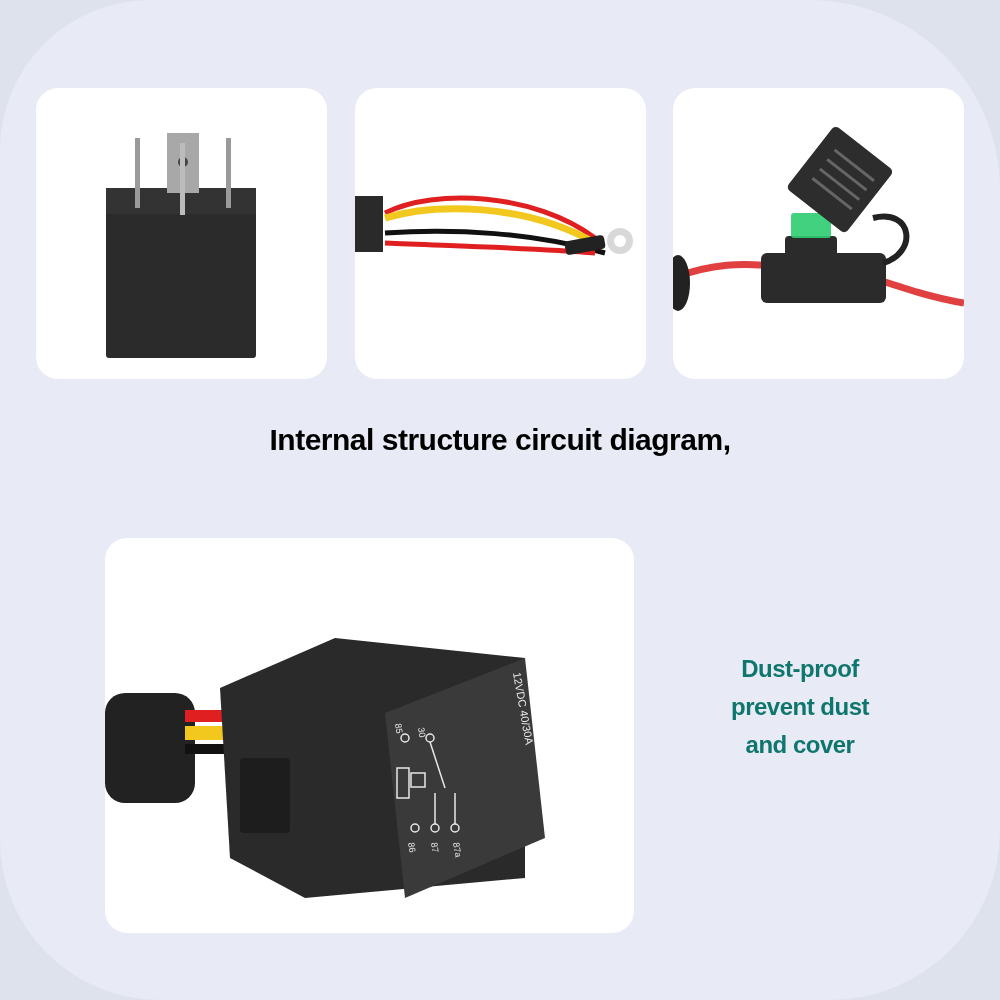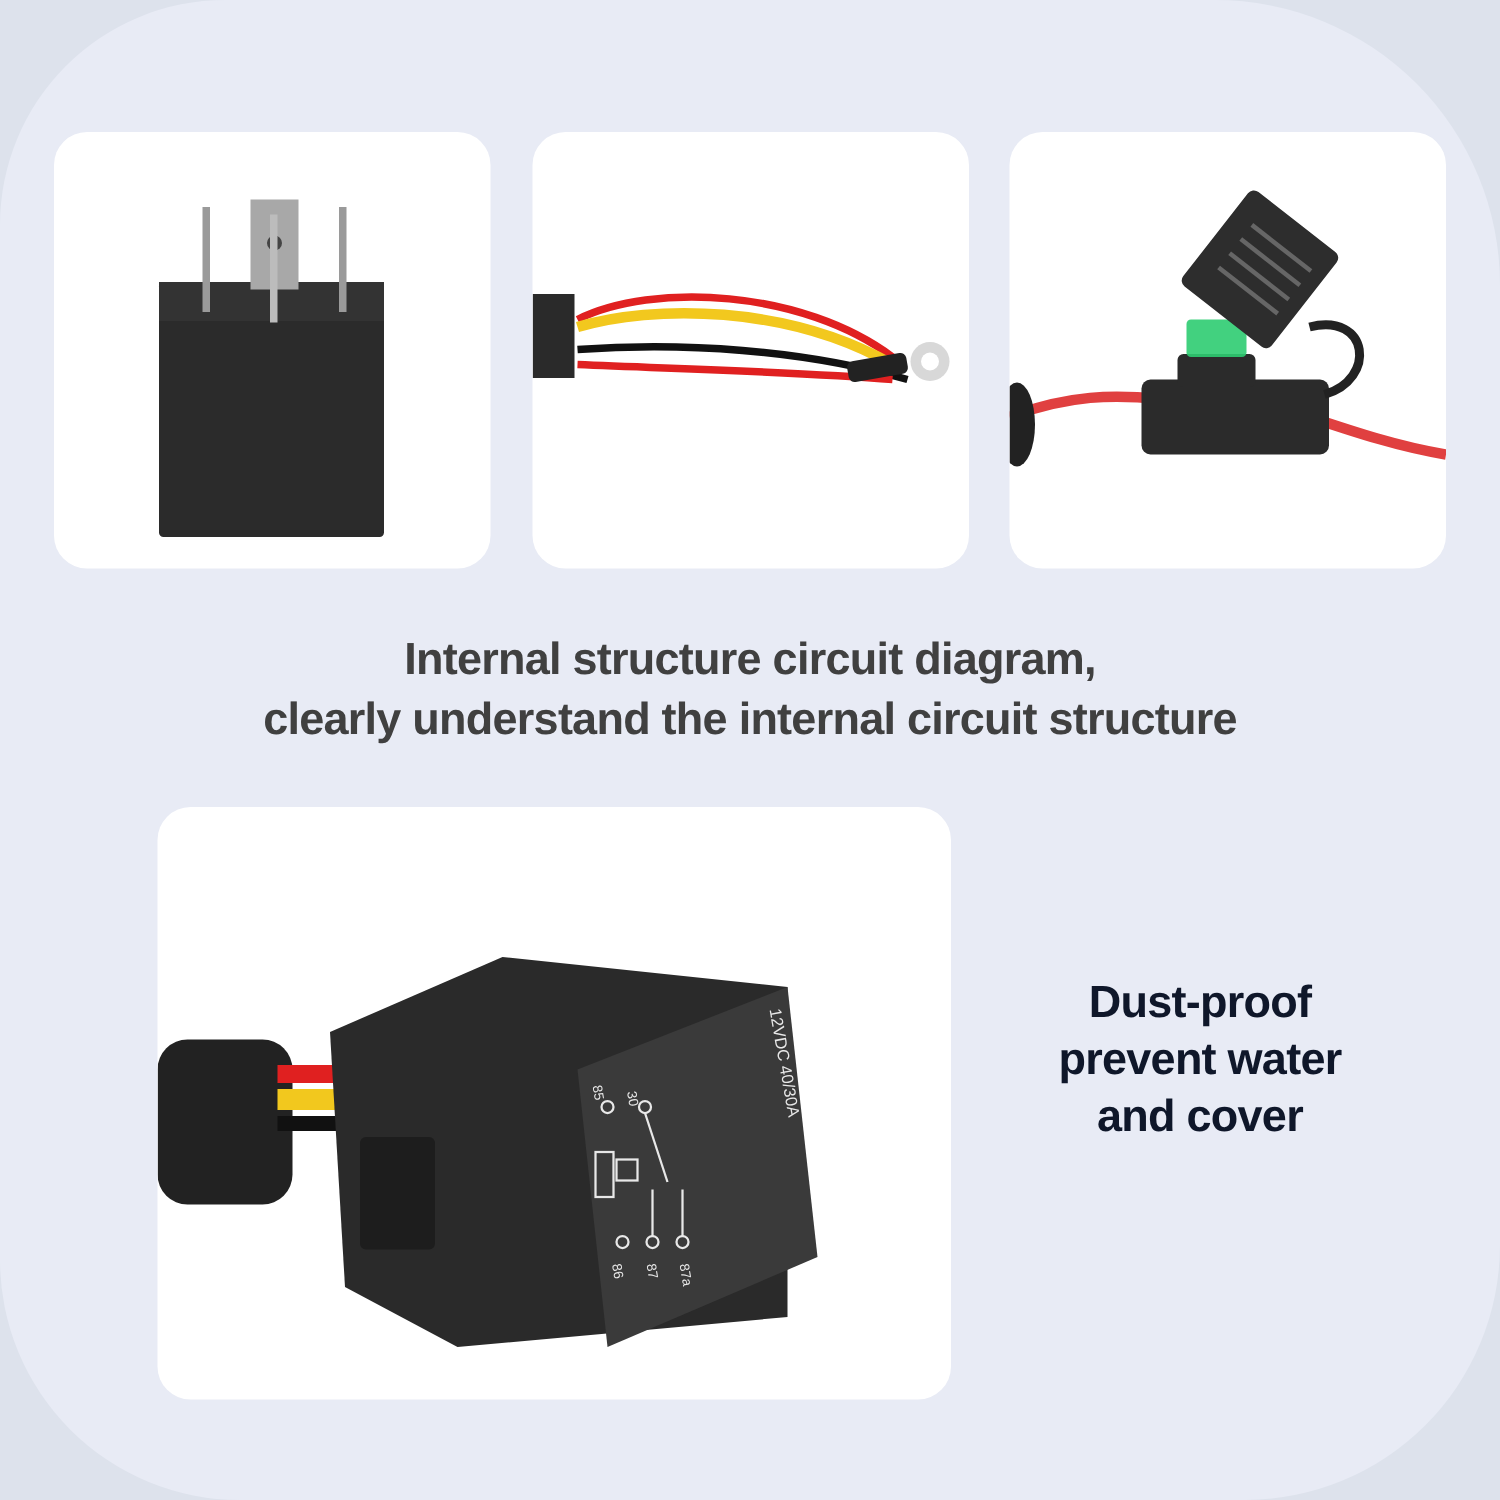"Internal structure circuit diagram," .caption-main { color: #404040 -> #000000 }
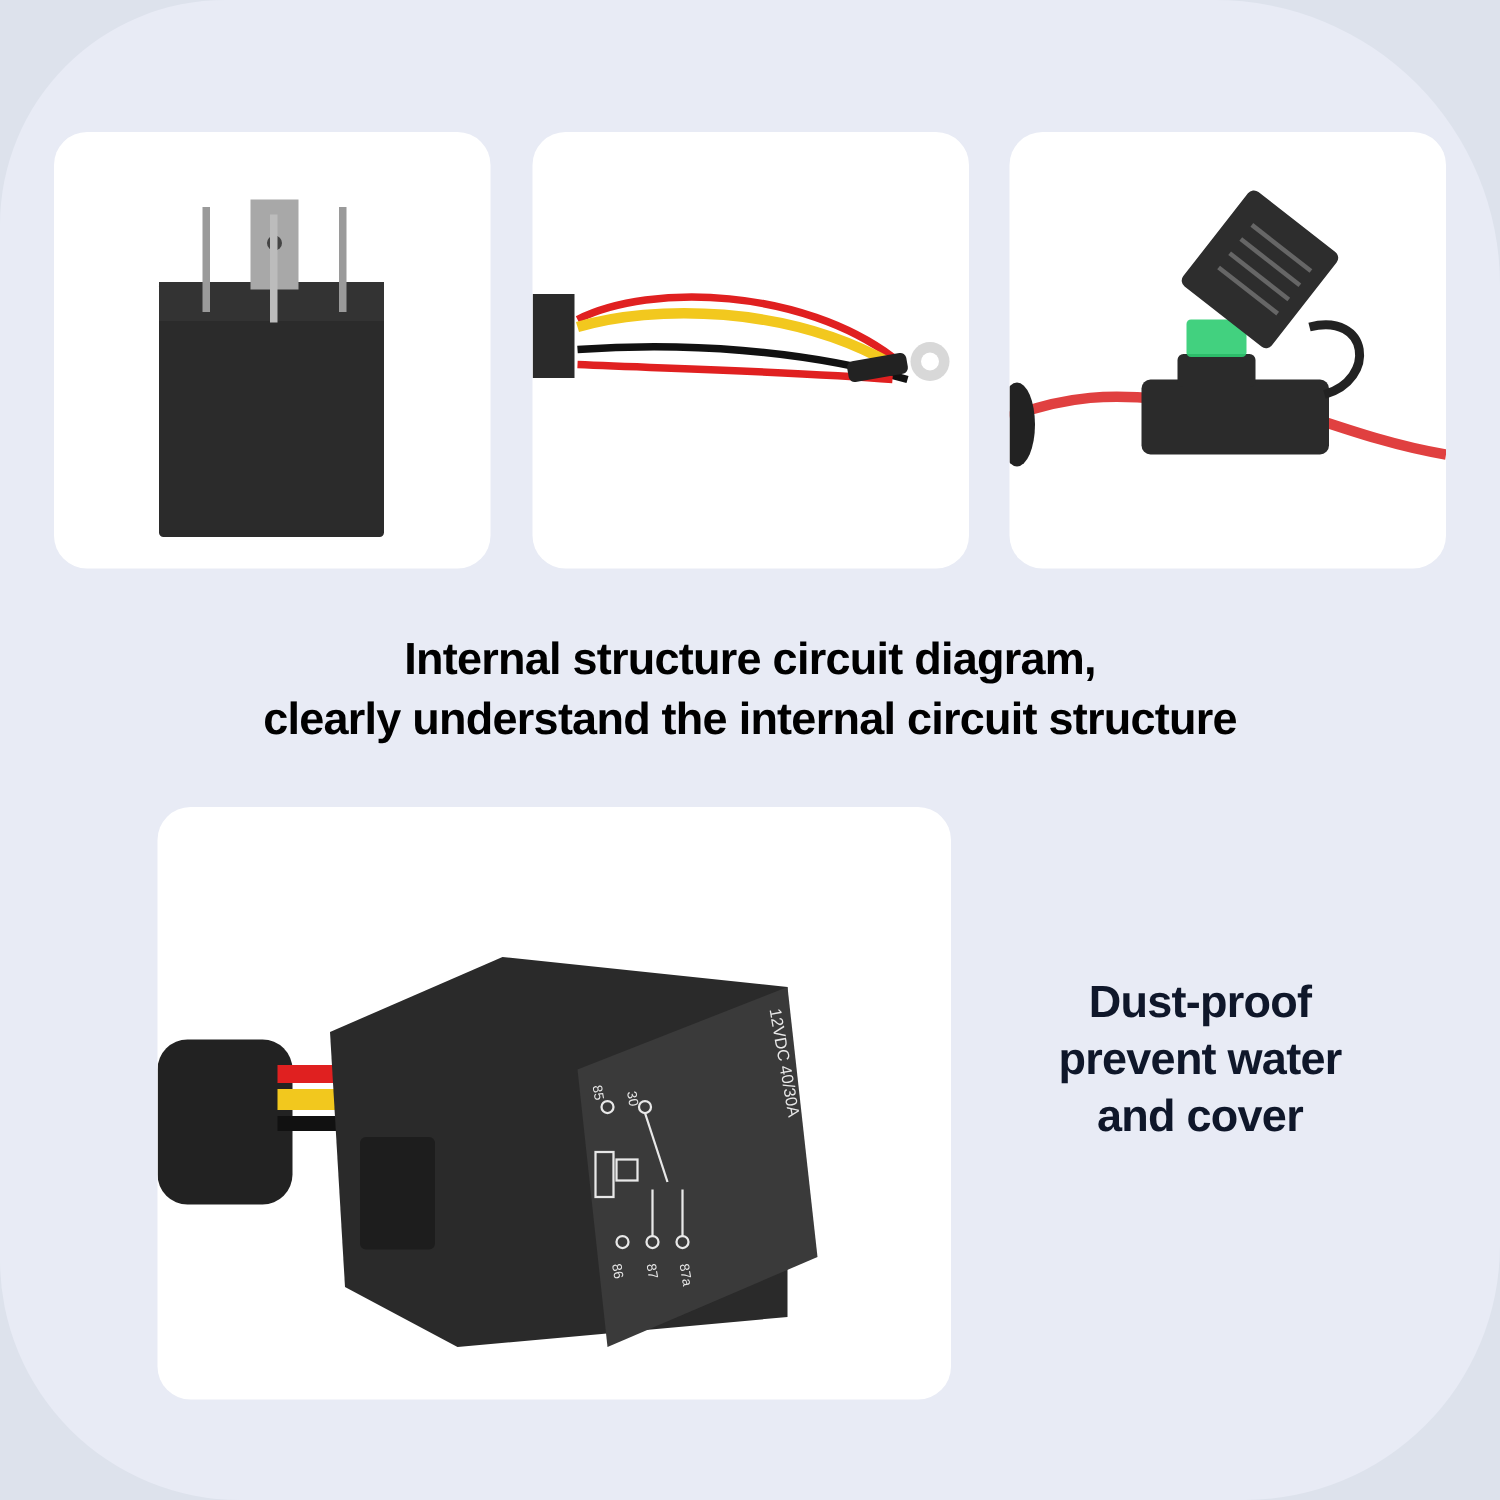"clearly understand the internal circuit" div { html: <div>clearly understand the internal circuit structure</div> -> none }
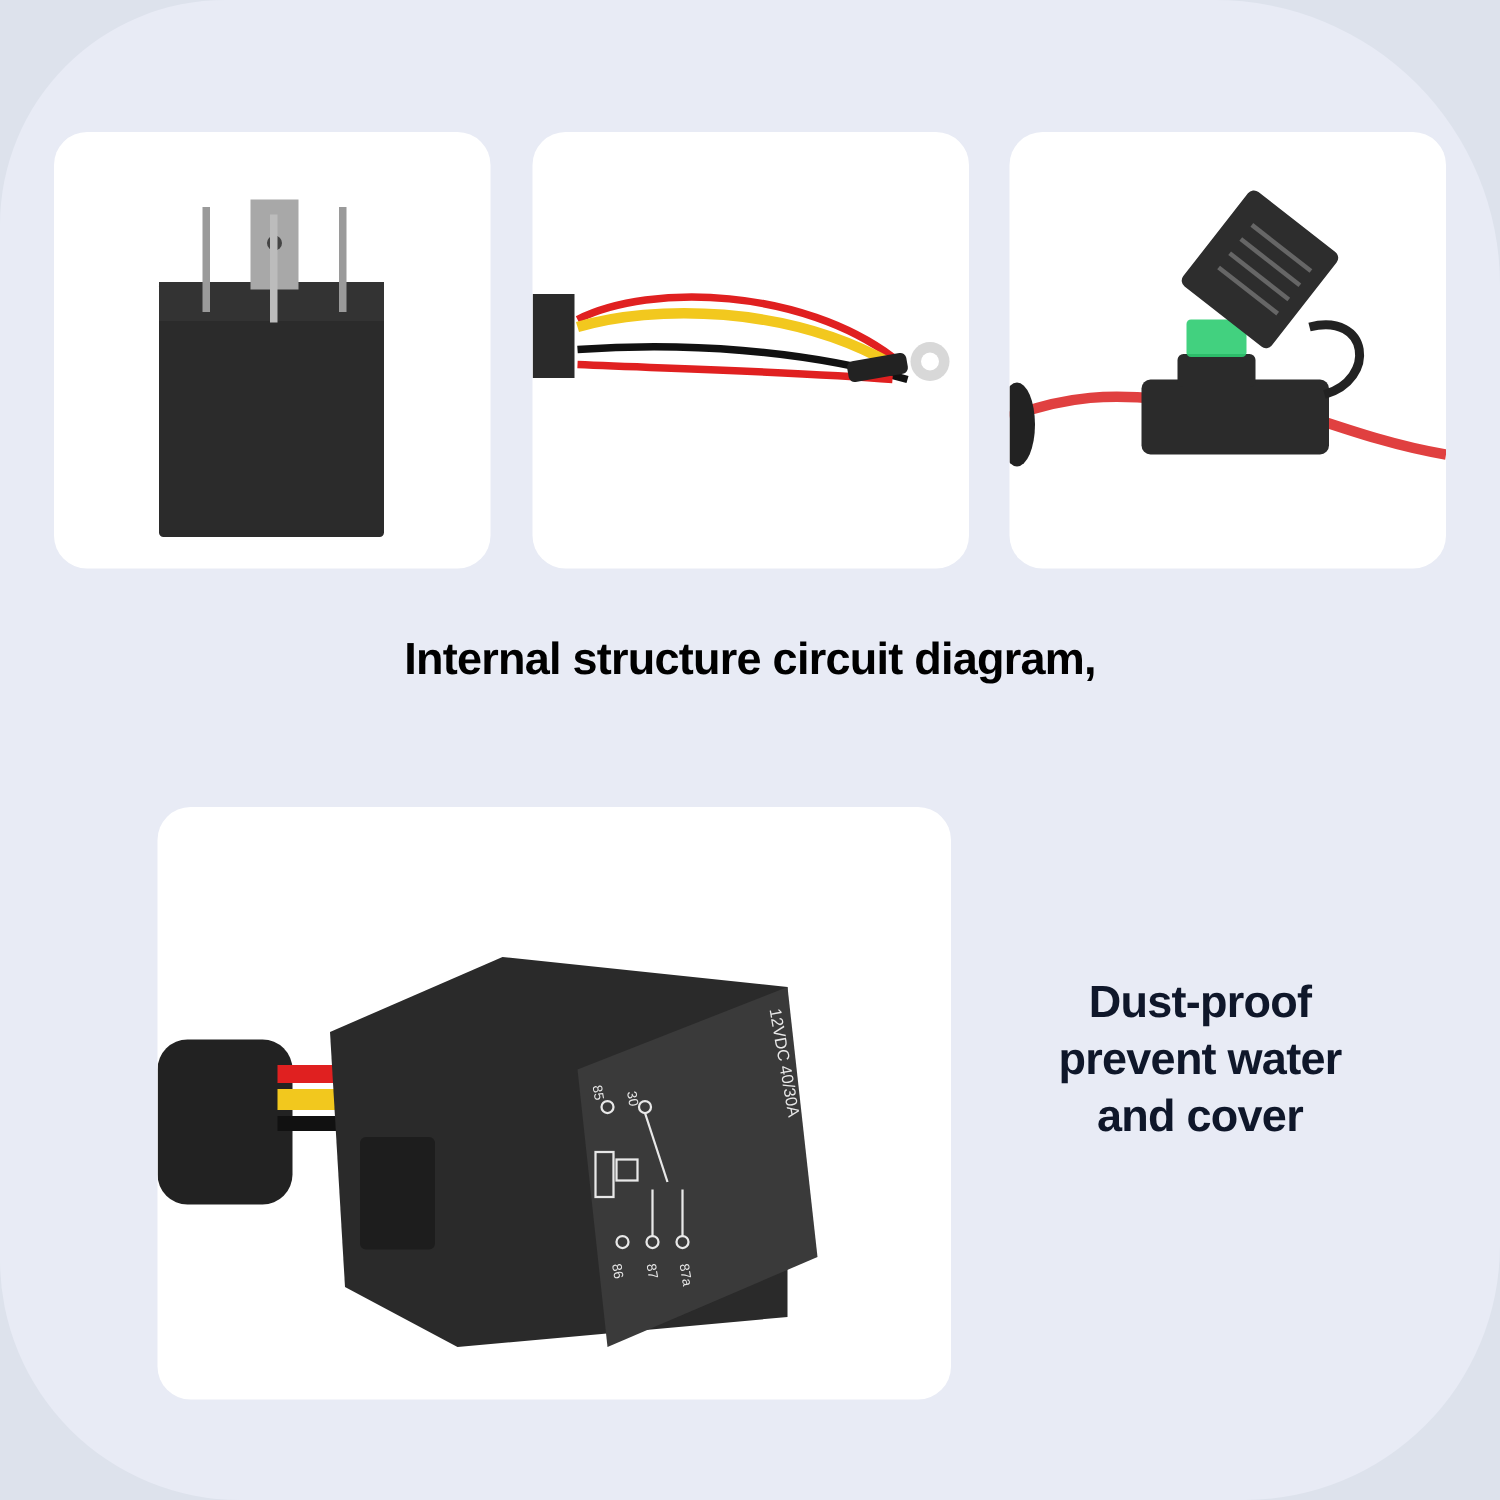"Dust-proof" .caption-side { color: #0f172a -> #0f766e; font-size: 30px -> 24px }
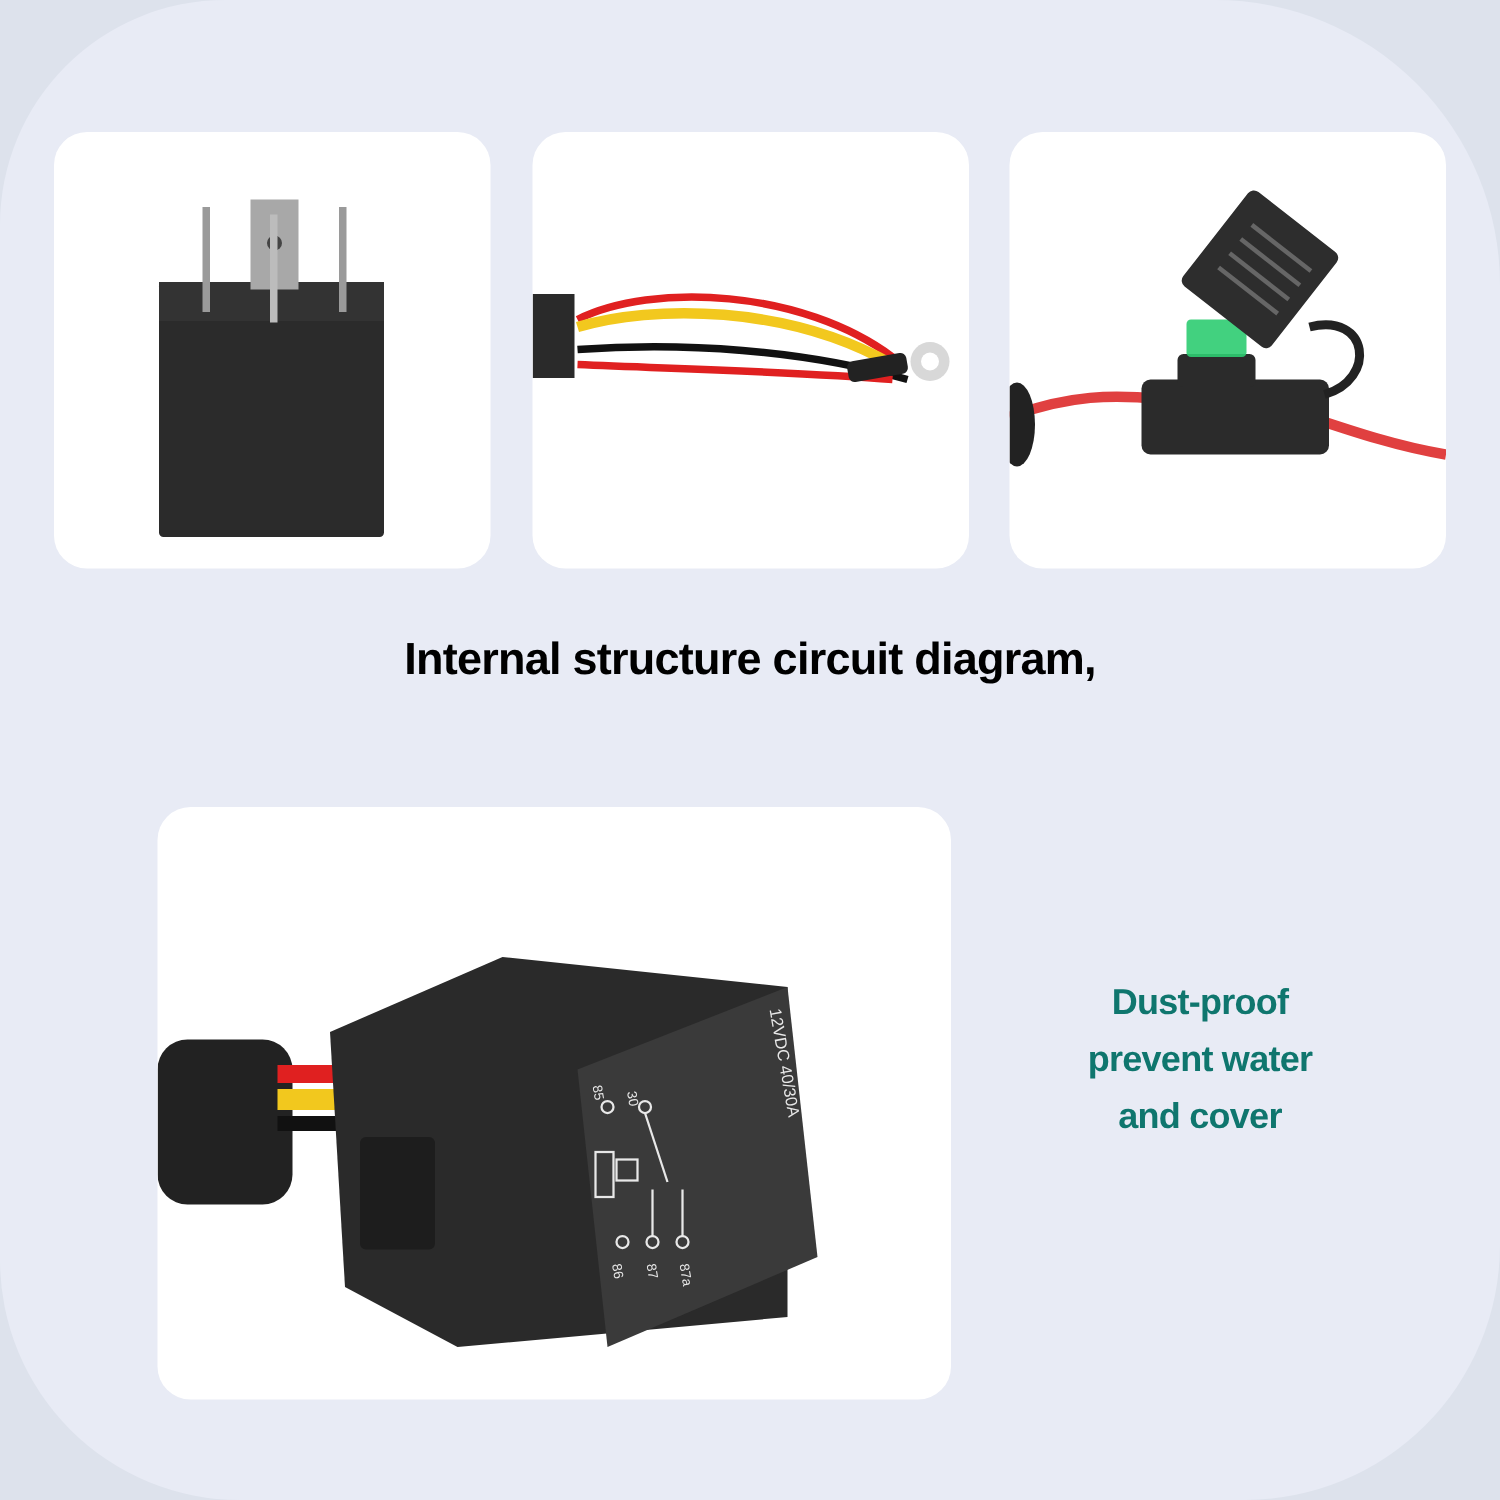"prevent water" div { text: water -> dust }
